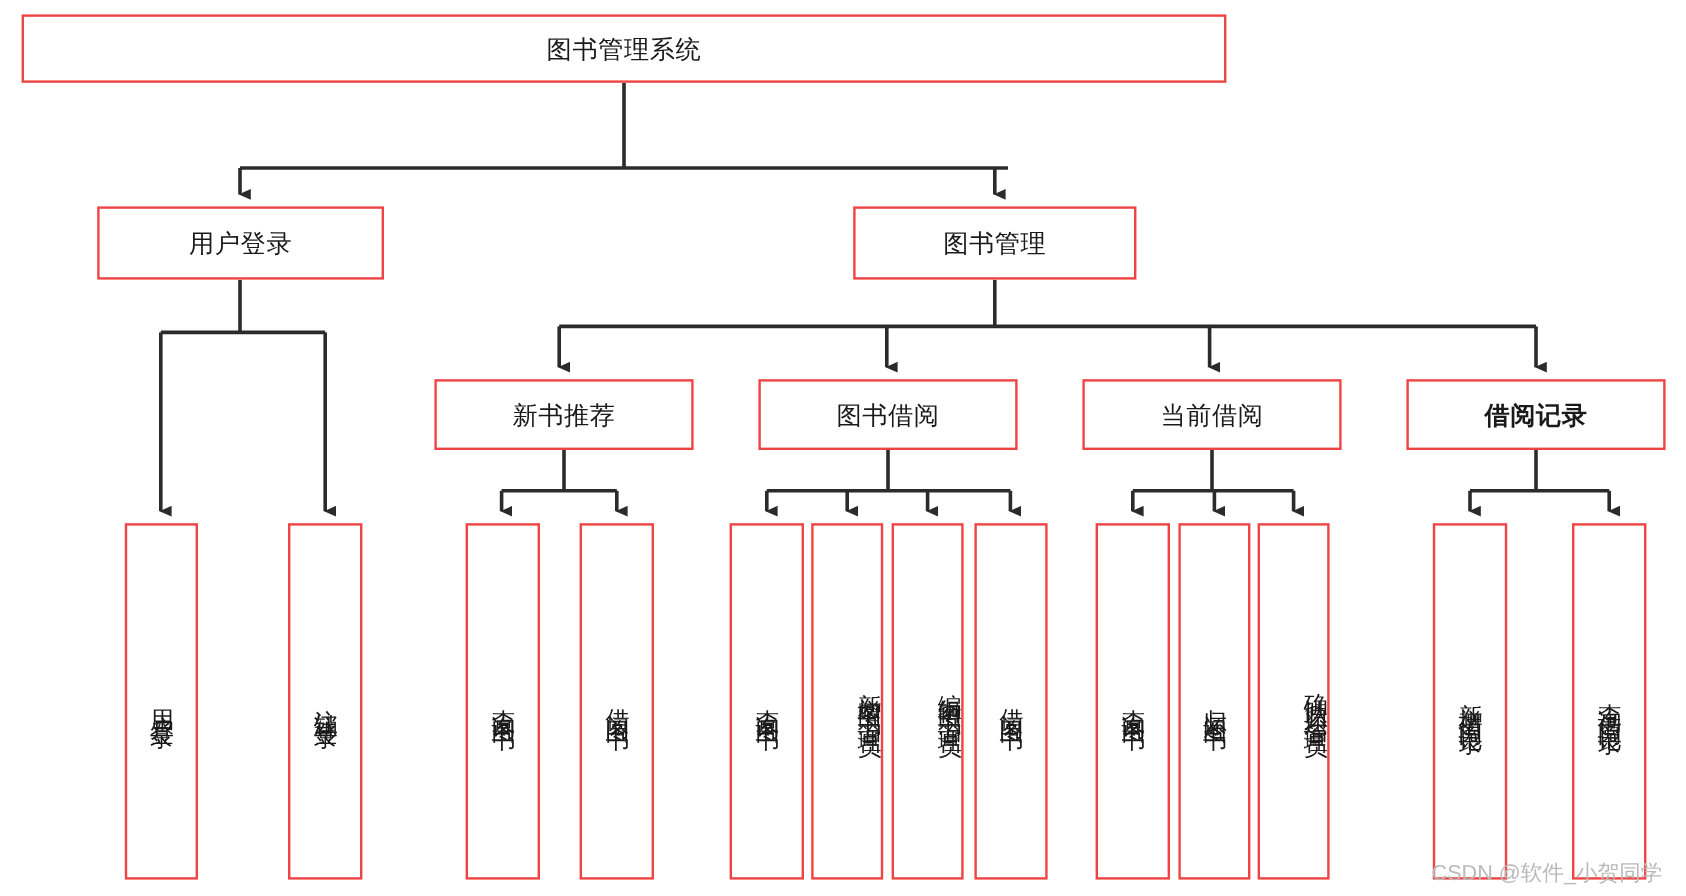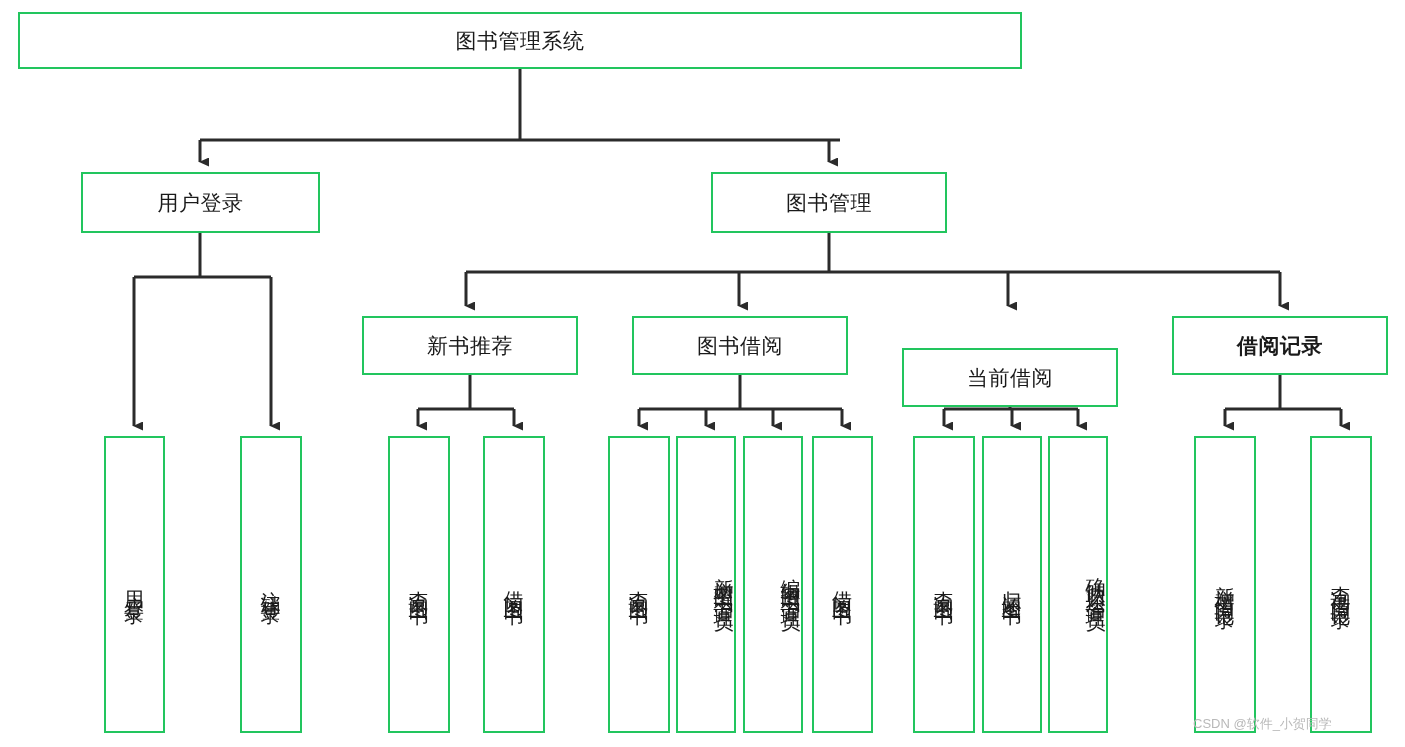"图书管理系统" .node { border: 2px solid #22c55e -> 2px solid #ef4444 }
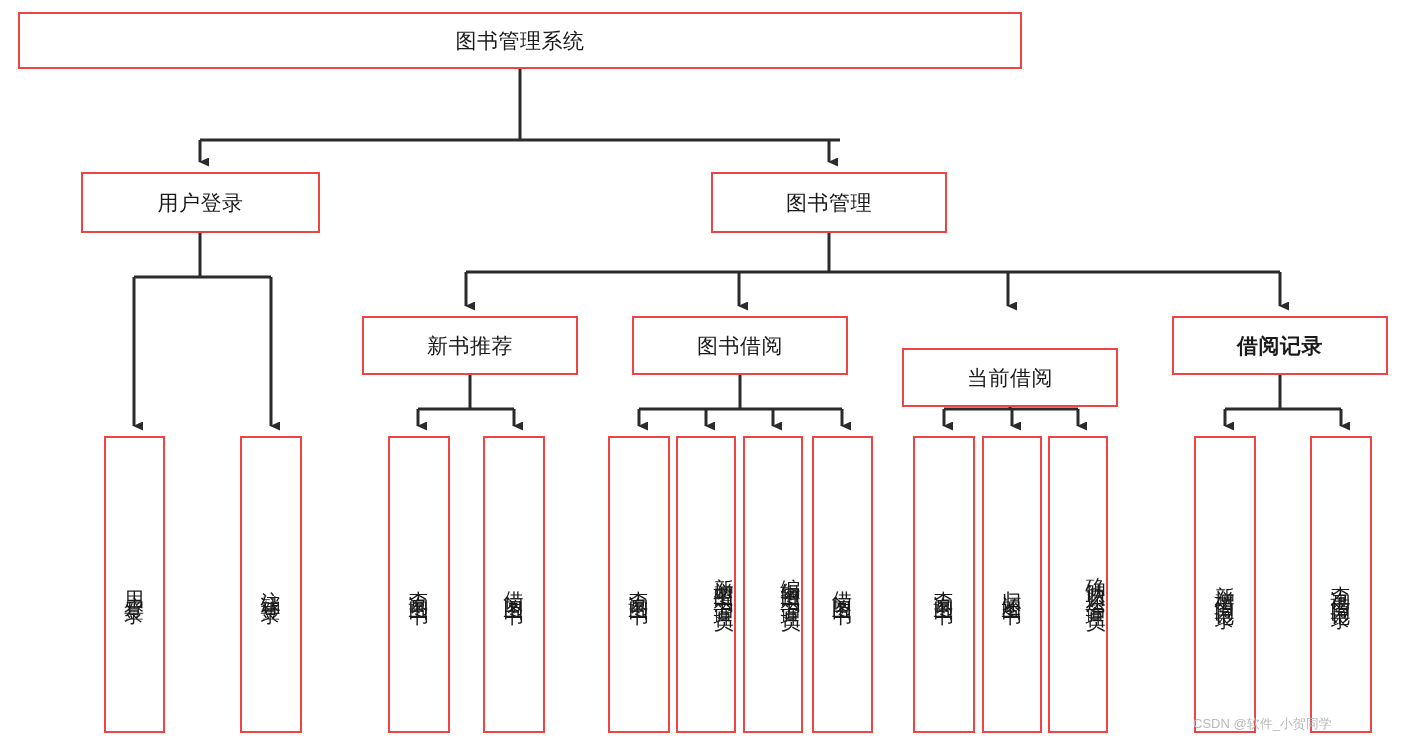"当前借阅" div.node { margin-top: 32px -> none }
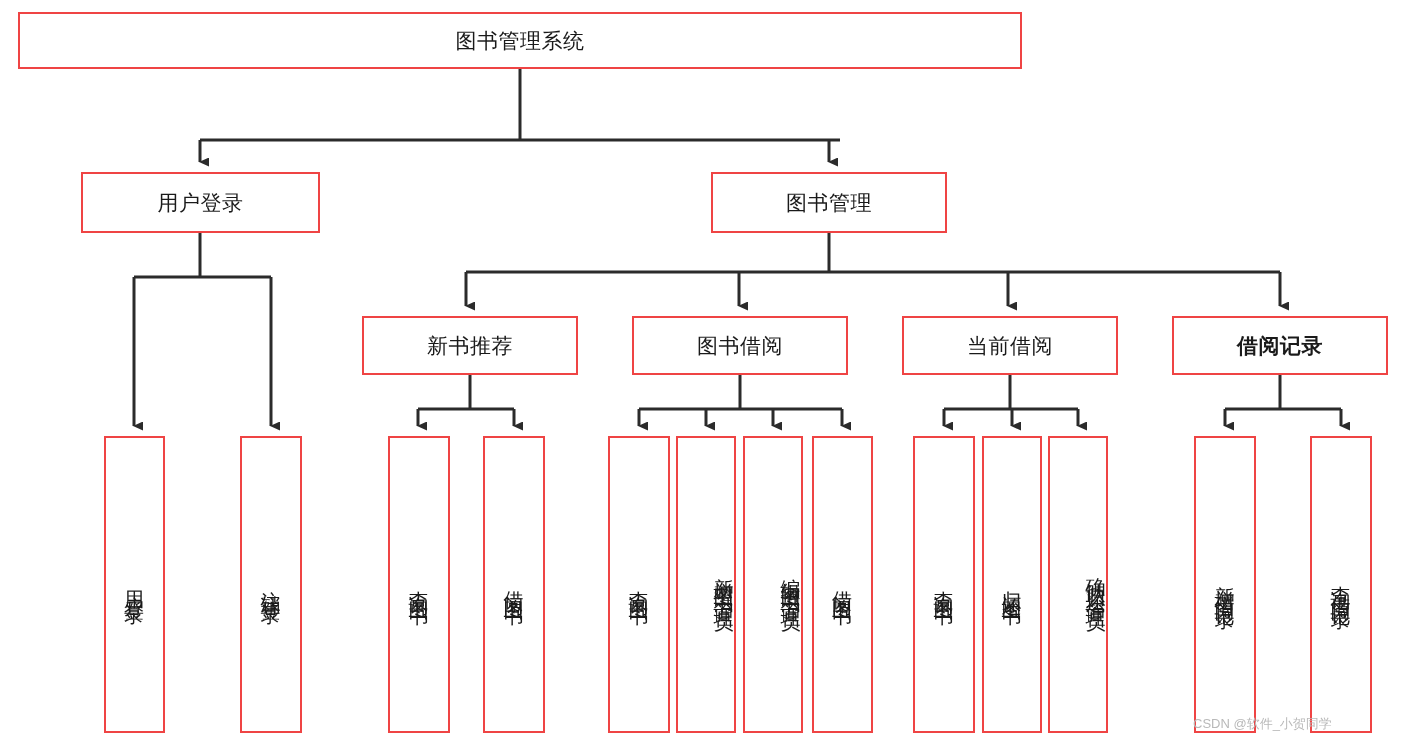"CSDN @软件_小贺同学" .watermark { font-size: 13px -> 18px }
